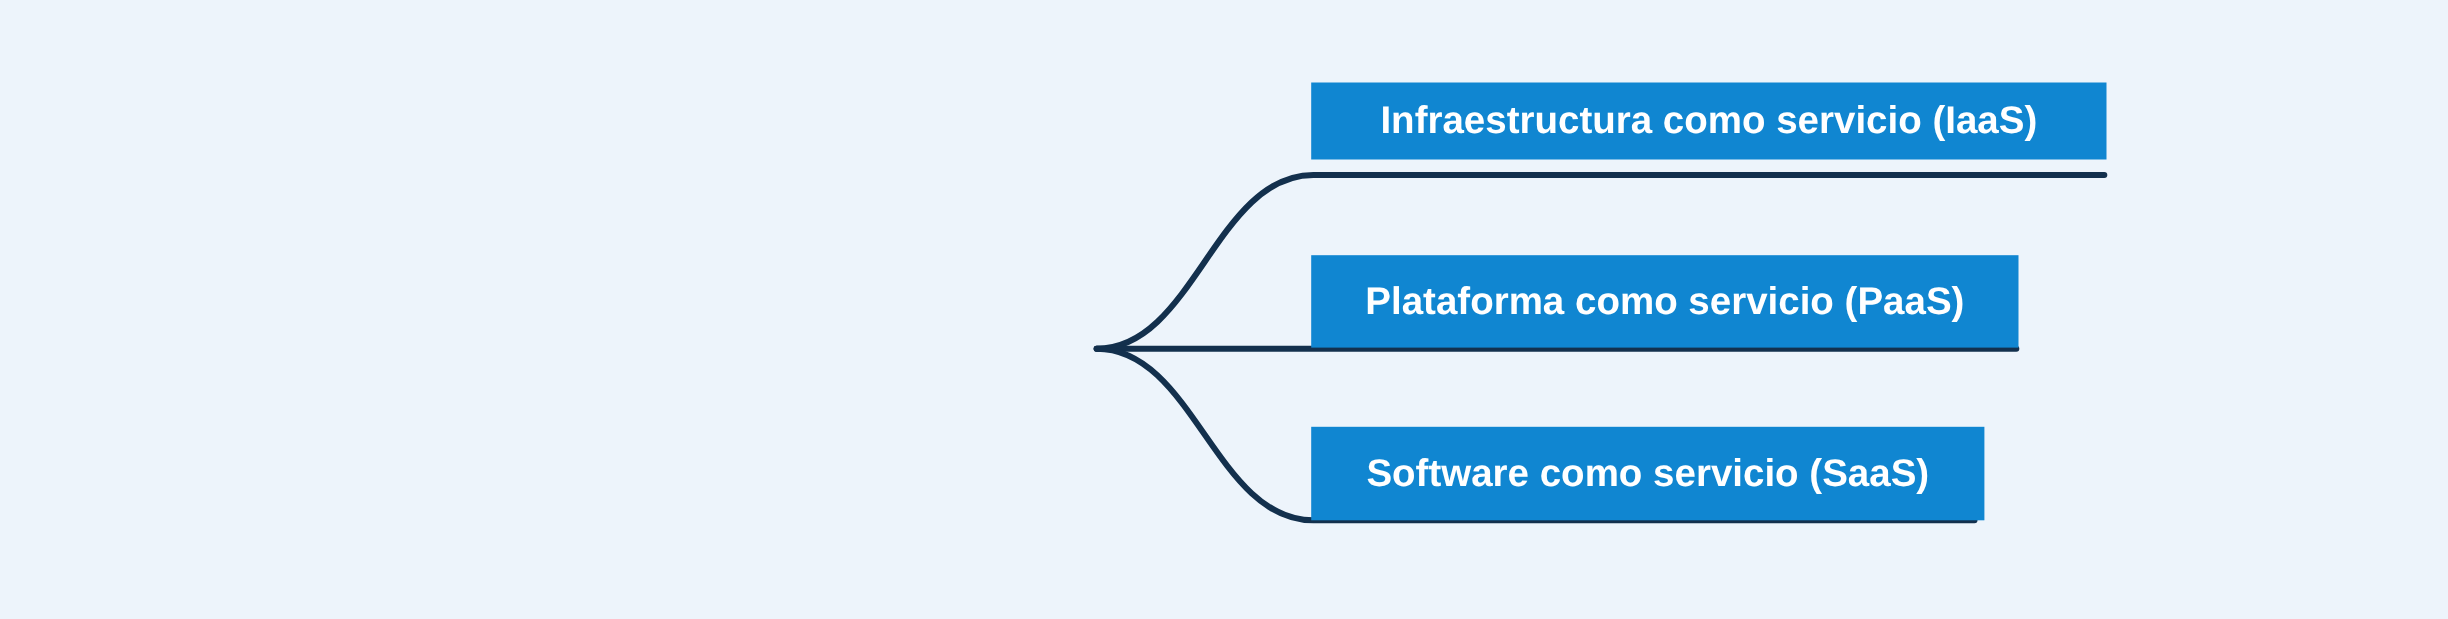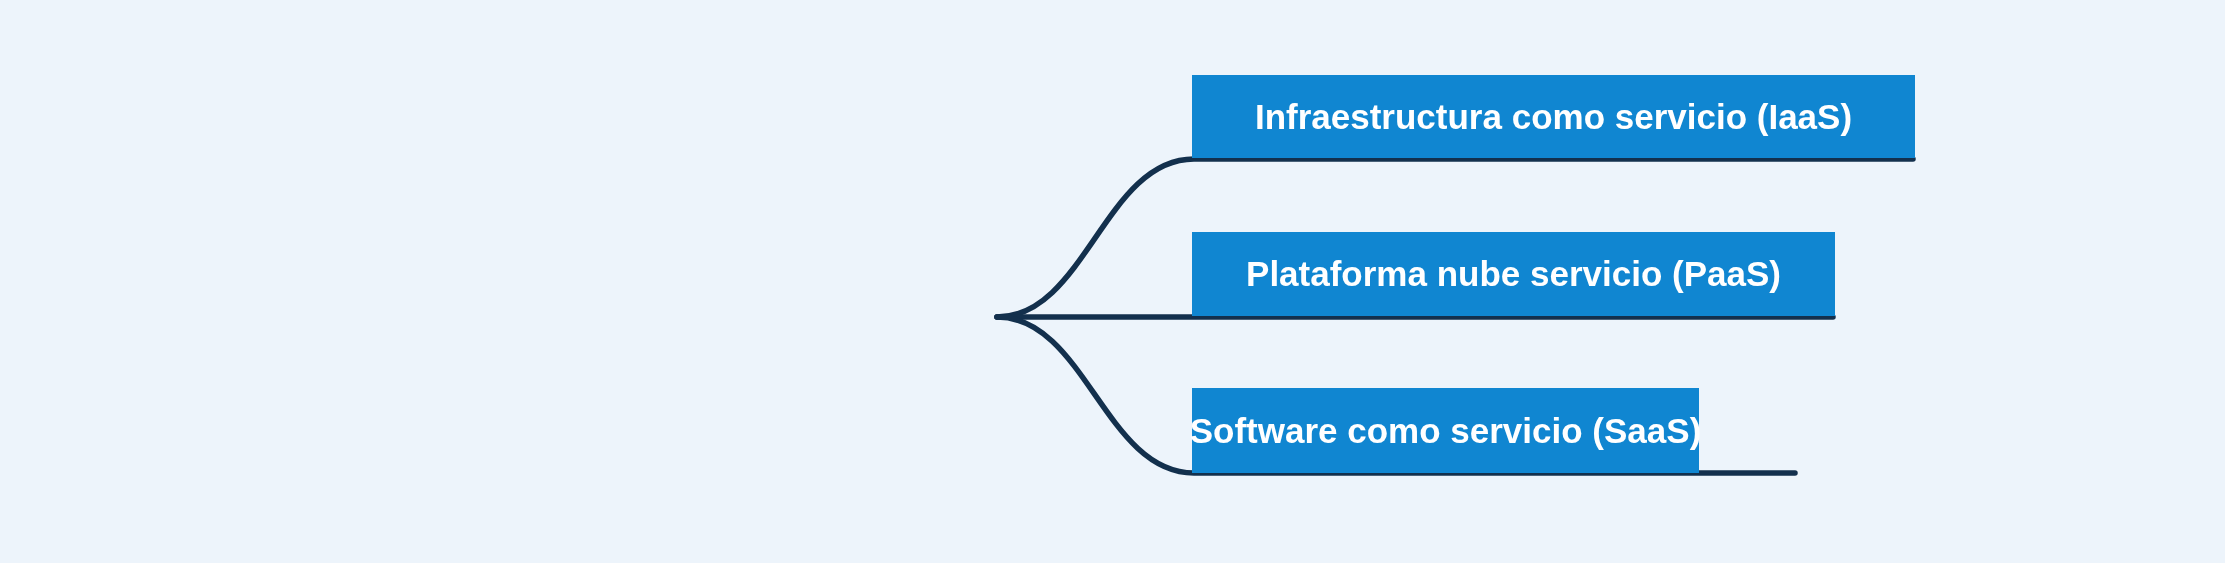"Infraestructura como servicio (IaaS)" .node-1 { height: 83px -> 70px }
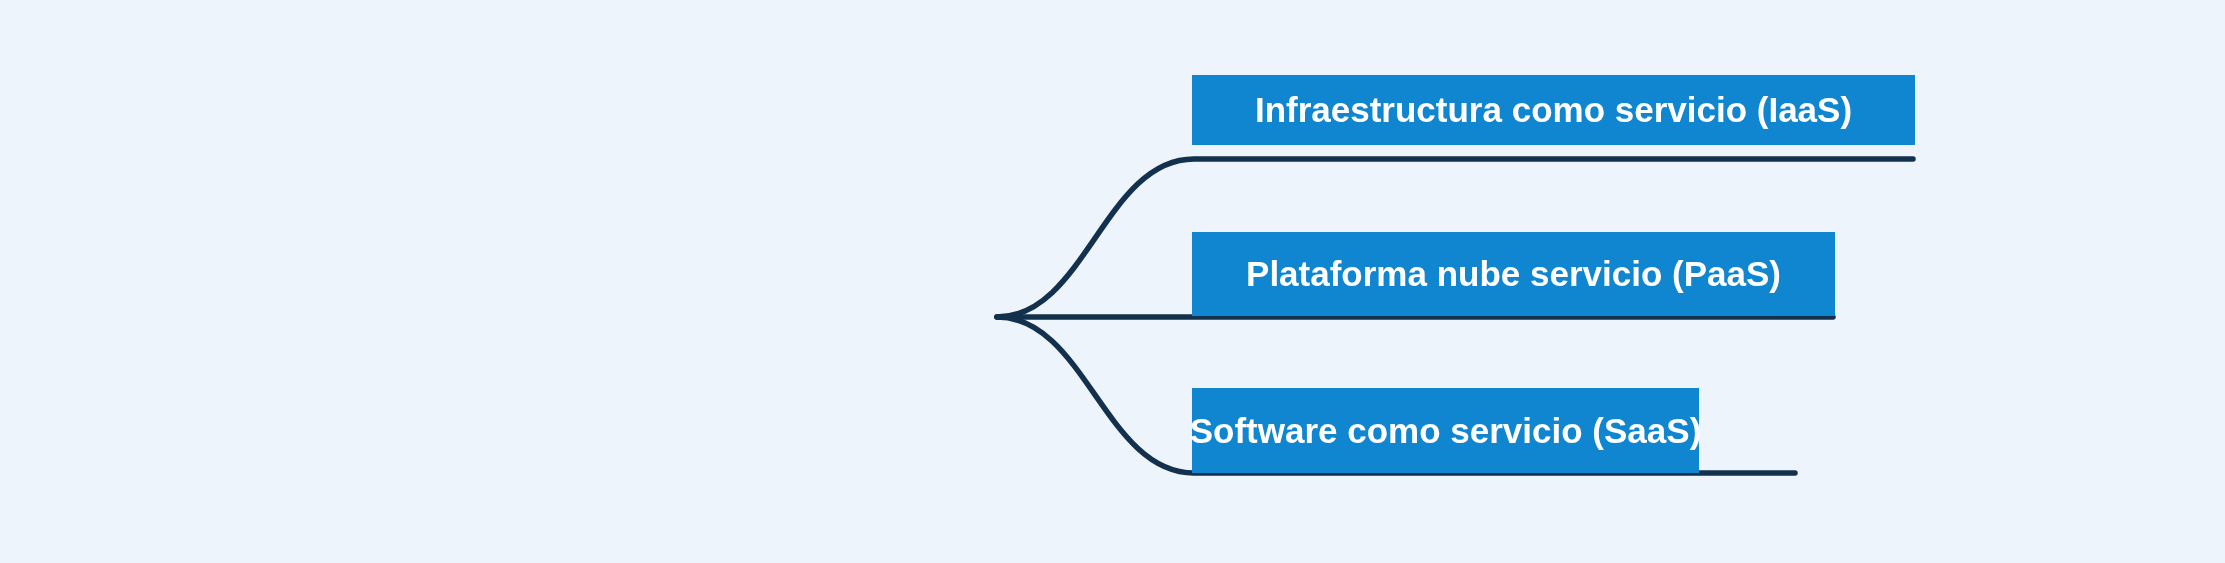"Plataforma nube servicio (PaaS)" span { text: nube -> como }
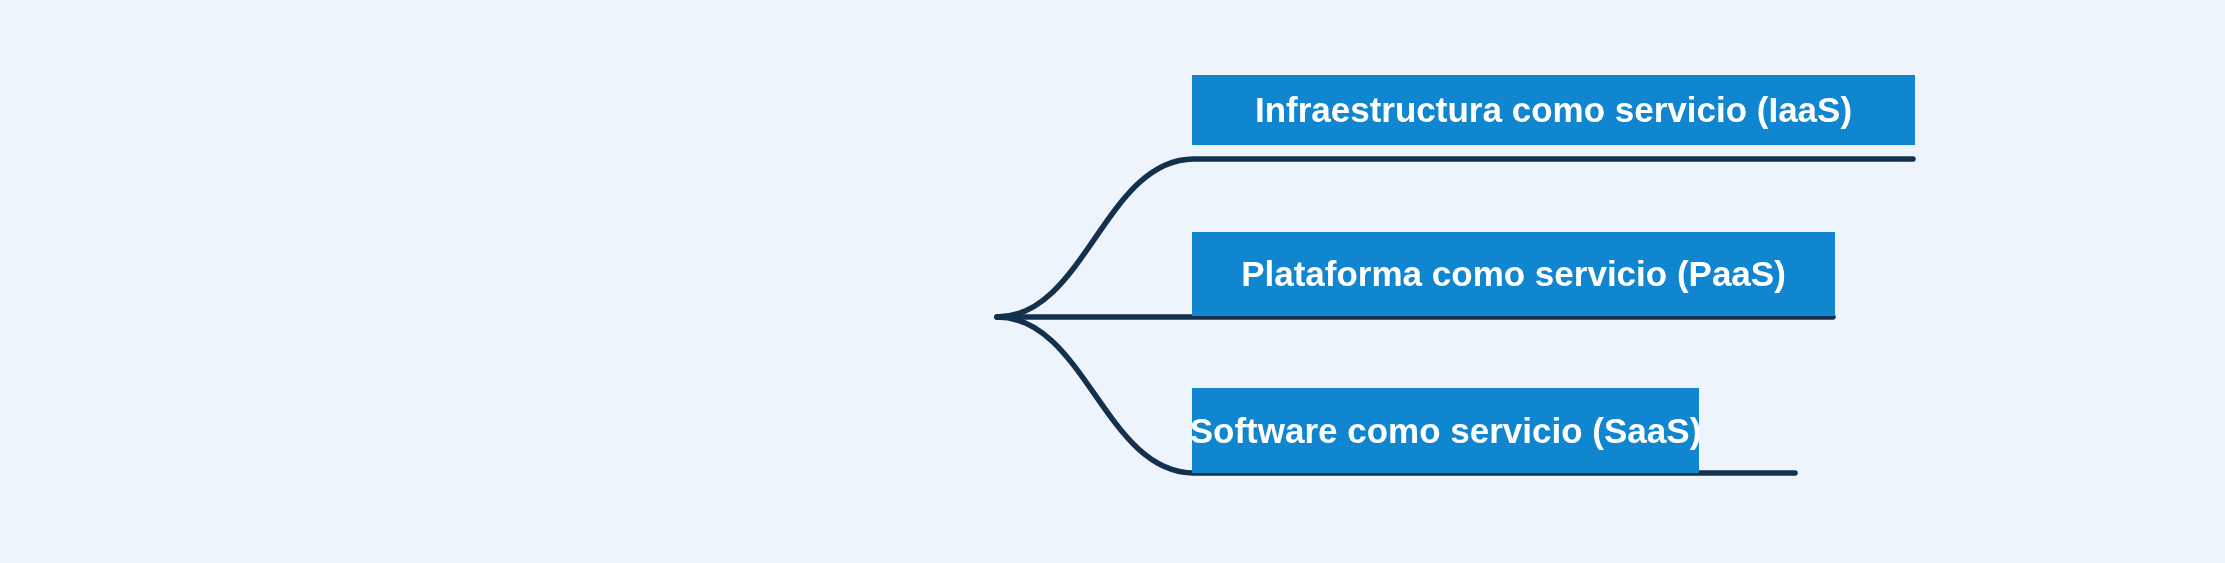"Software como servicio (SaaS)" .node-3 { width: 507px -> 612px }
